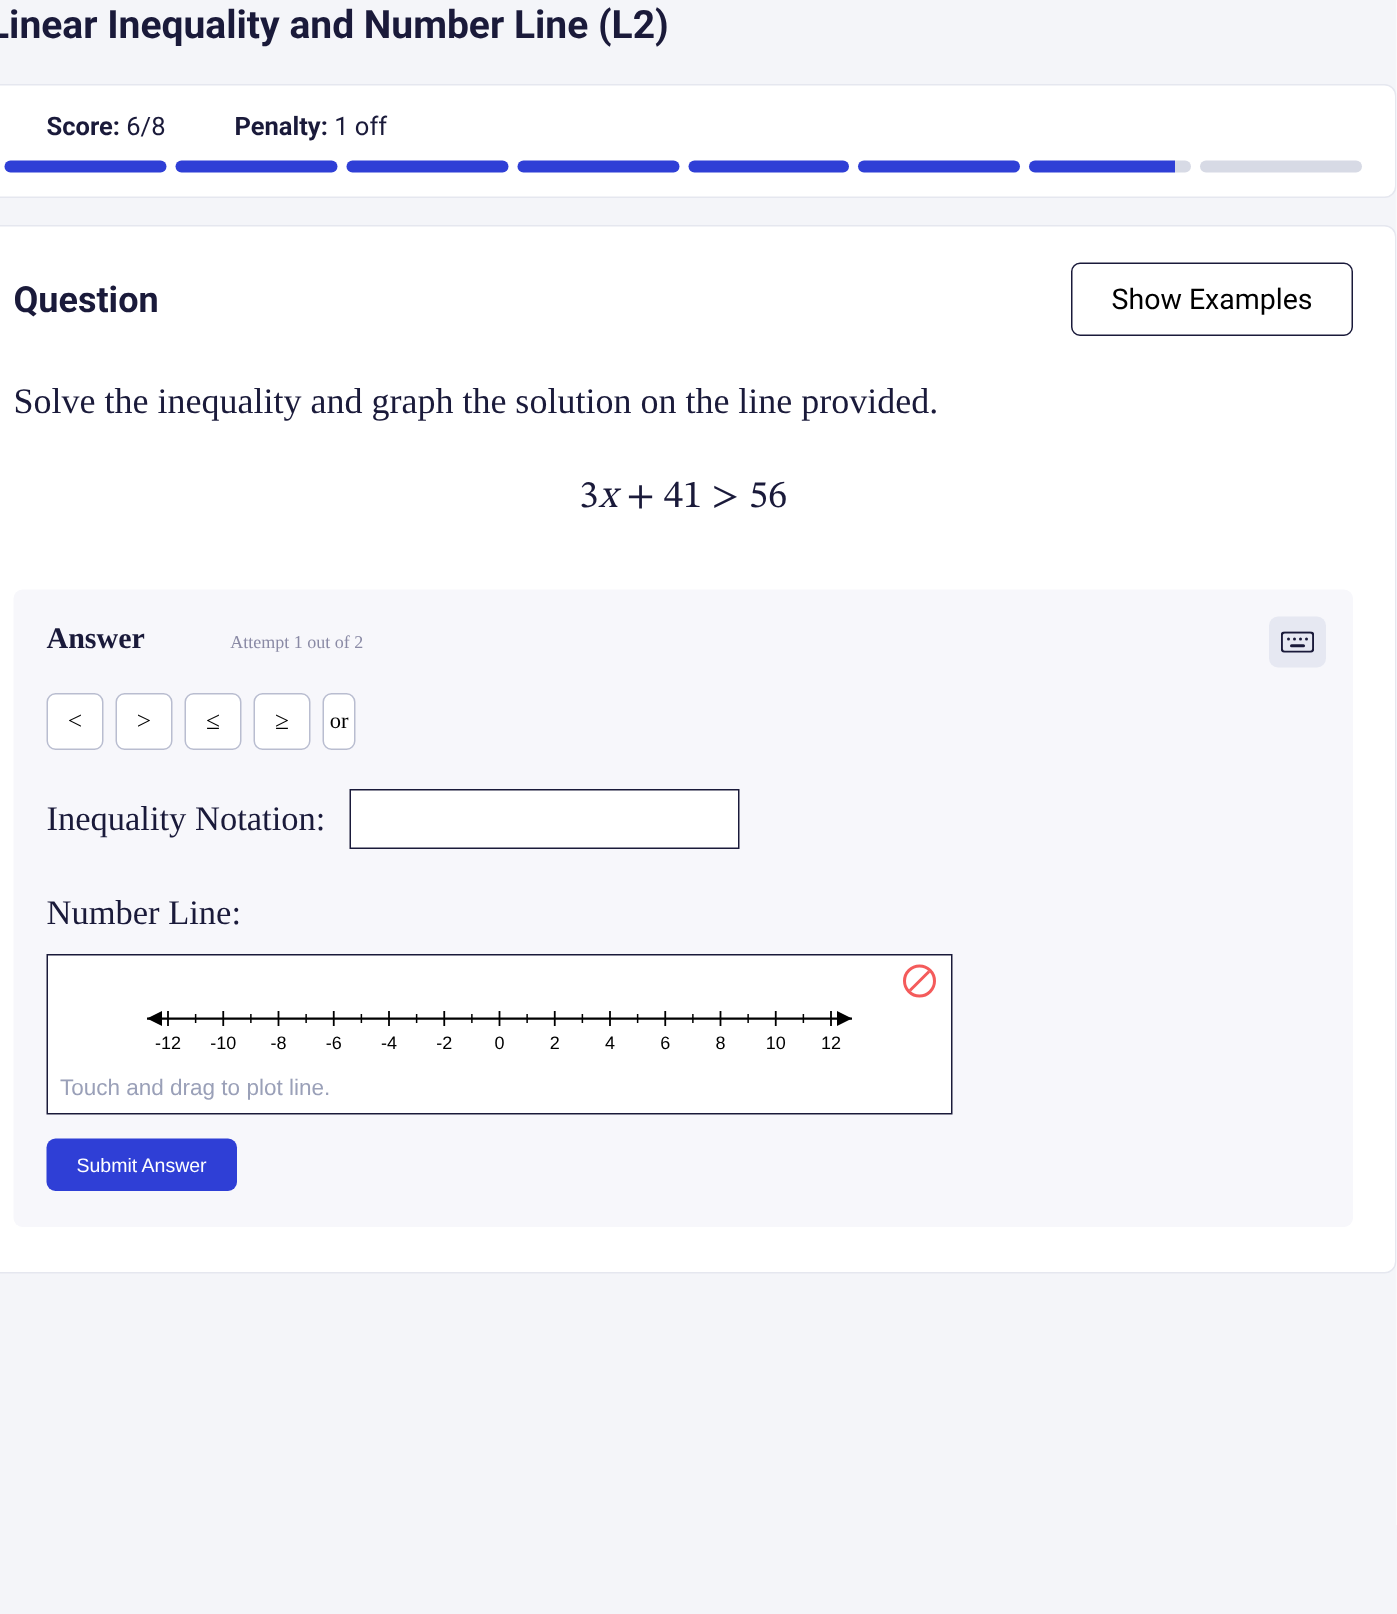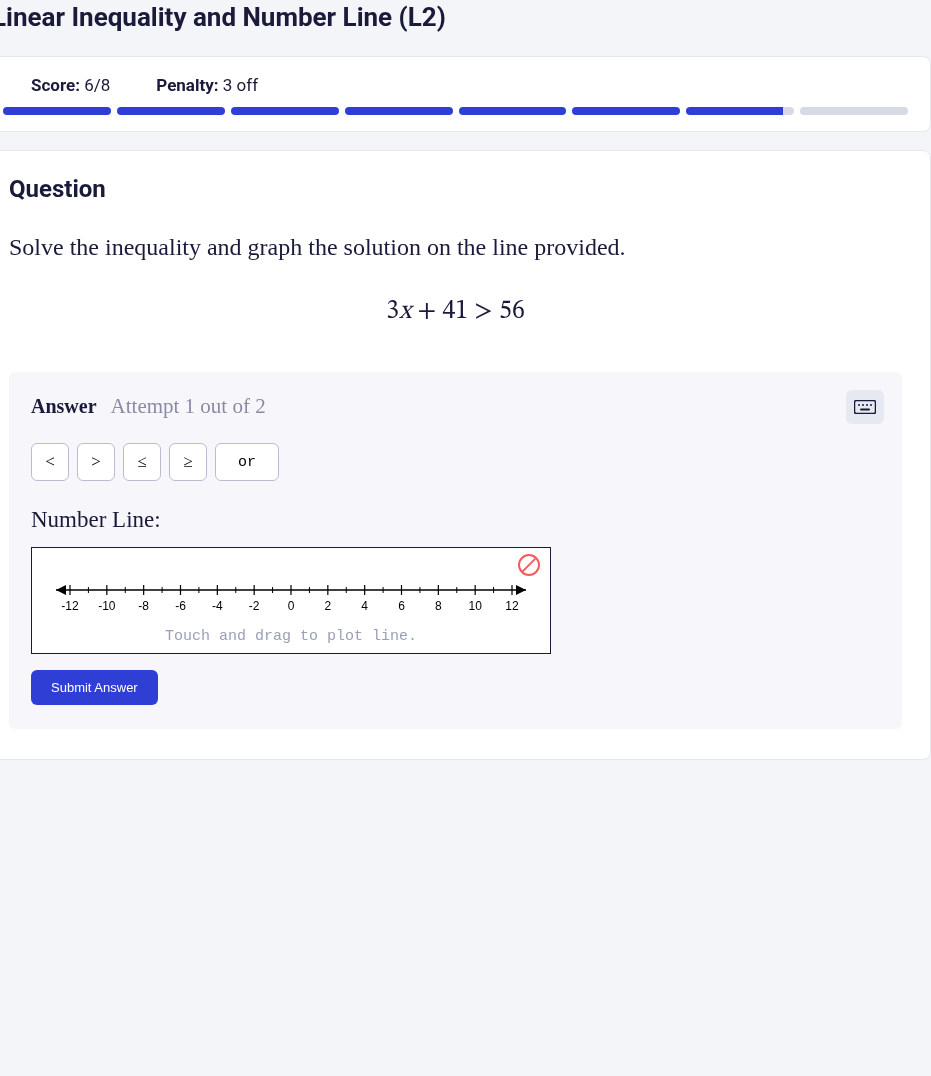"3 off" span.val { text: 3 -> 1 }
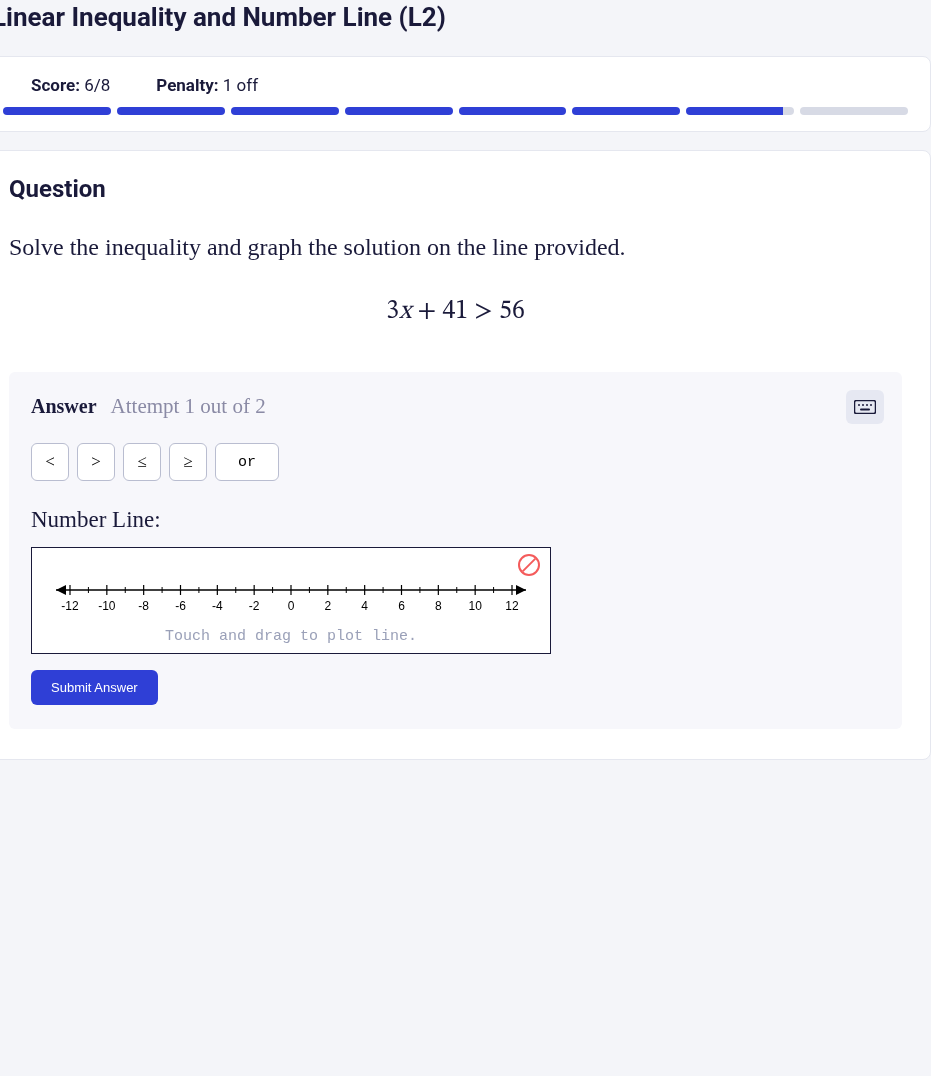"Show Examples" button.btn-outline { html: none -> <button>Show Examples</button> }
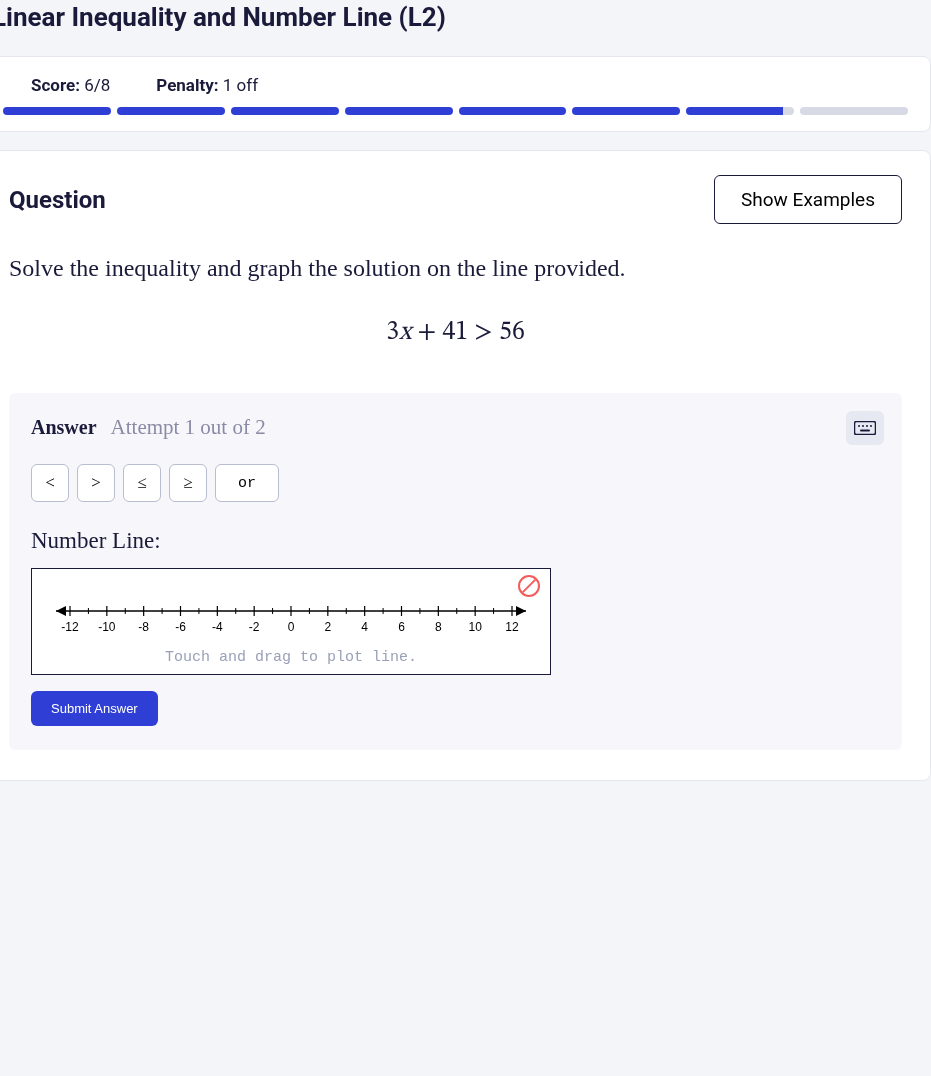"Attempt 1 out of 2" .answer-header .attempt { font-size: 21px -> 12px; margin-left: none -> 43px }
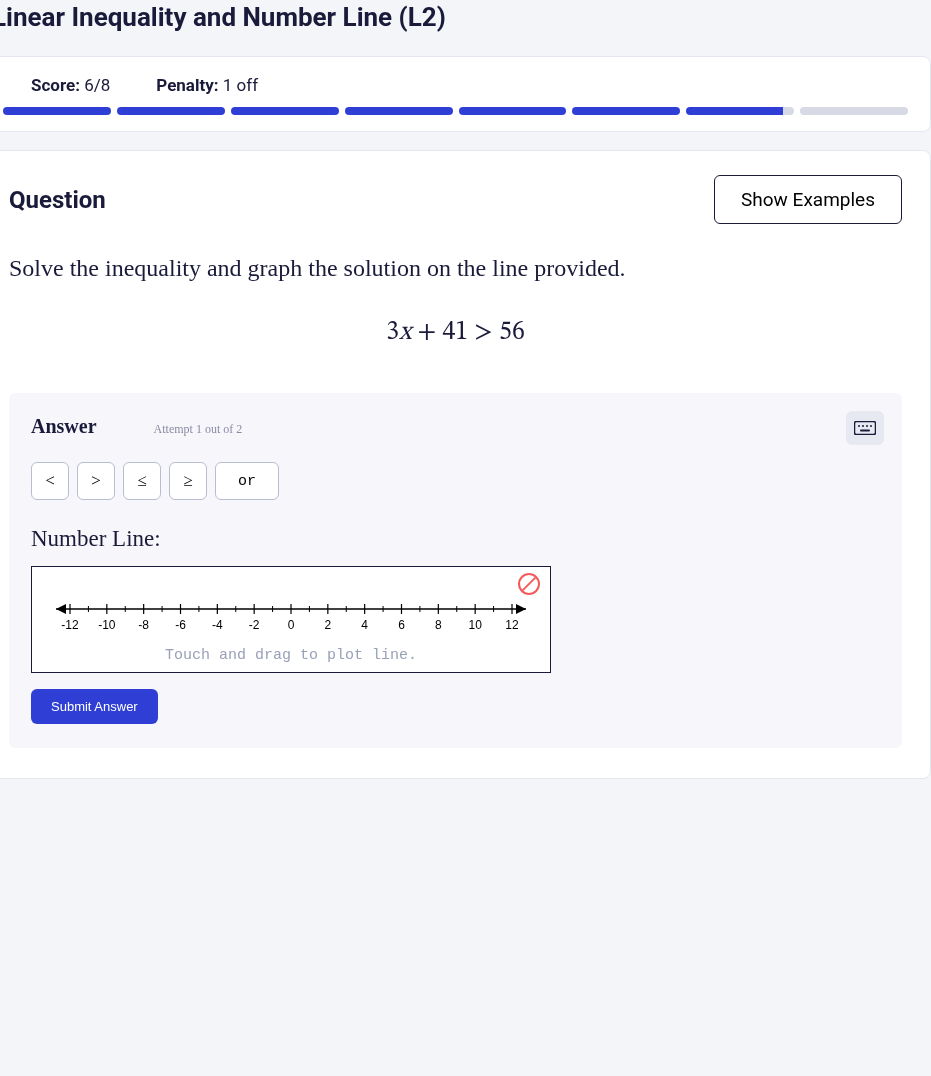"or" .sym-btn.or-btn { font-family: Liberation Mono, monospace -> none; width: 64px -> 22px }
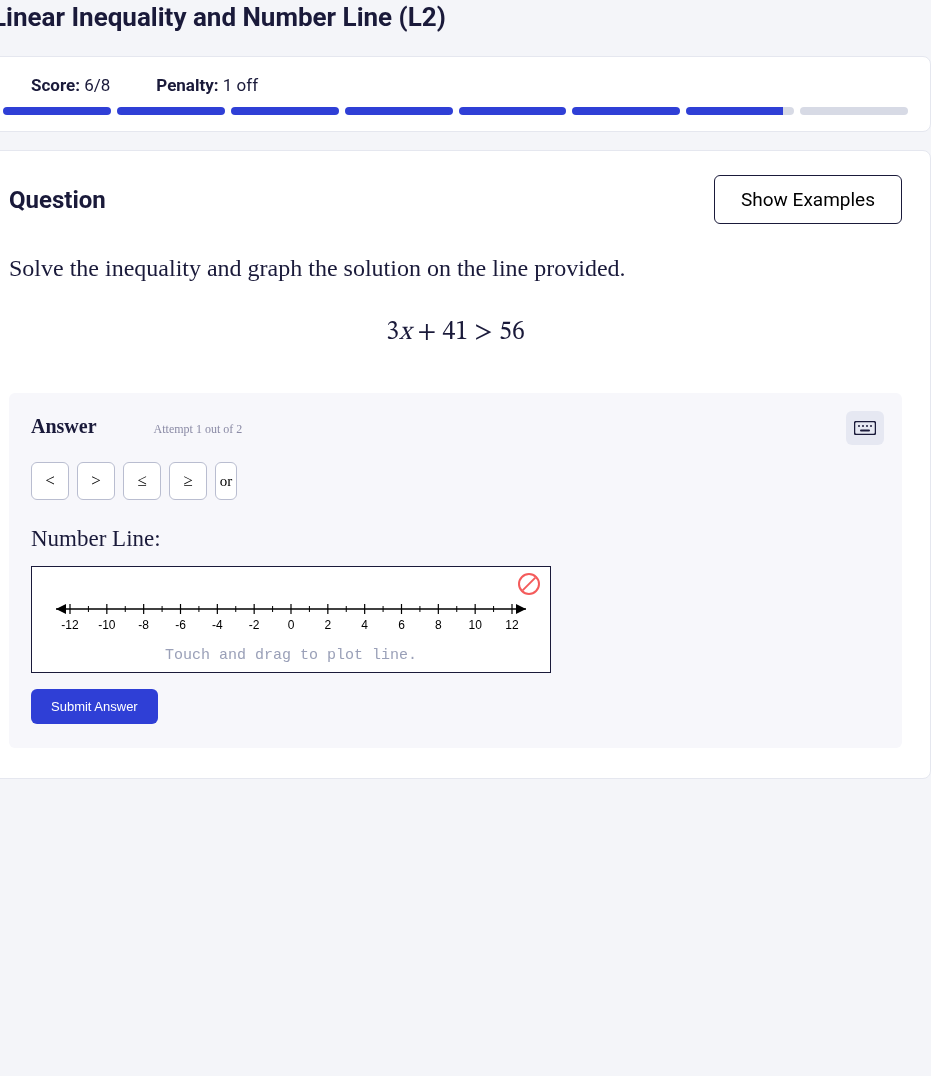"Inequality Notation:" div.row-line { html: none -> <div> <span>Inequality Notation:</span> <input> </div> }
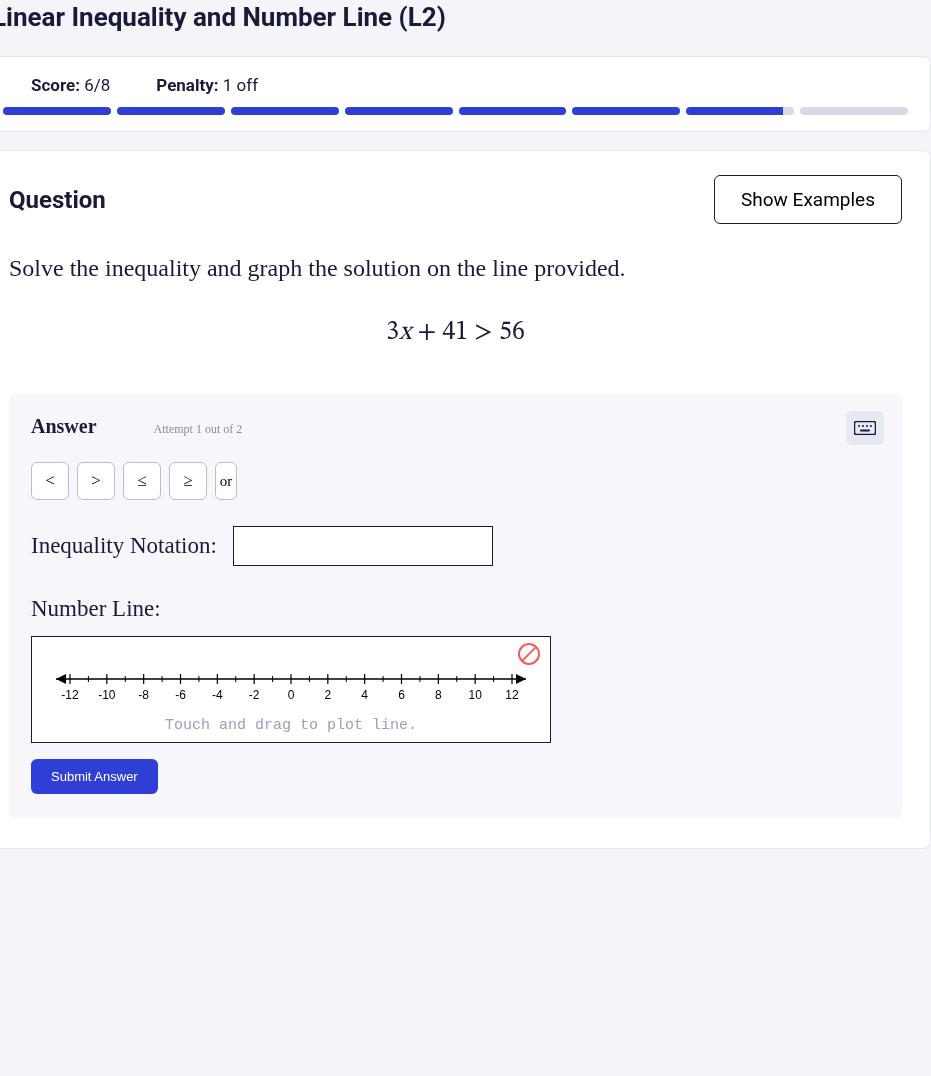"-12" .nl-box { width: 520px -> 604px }
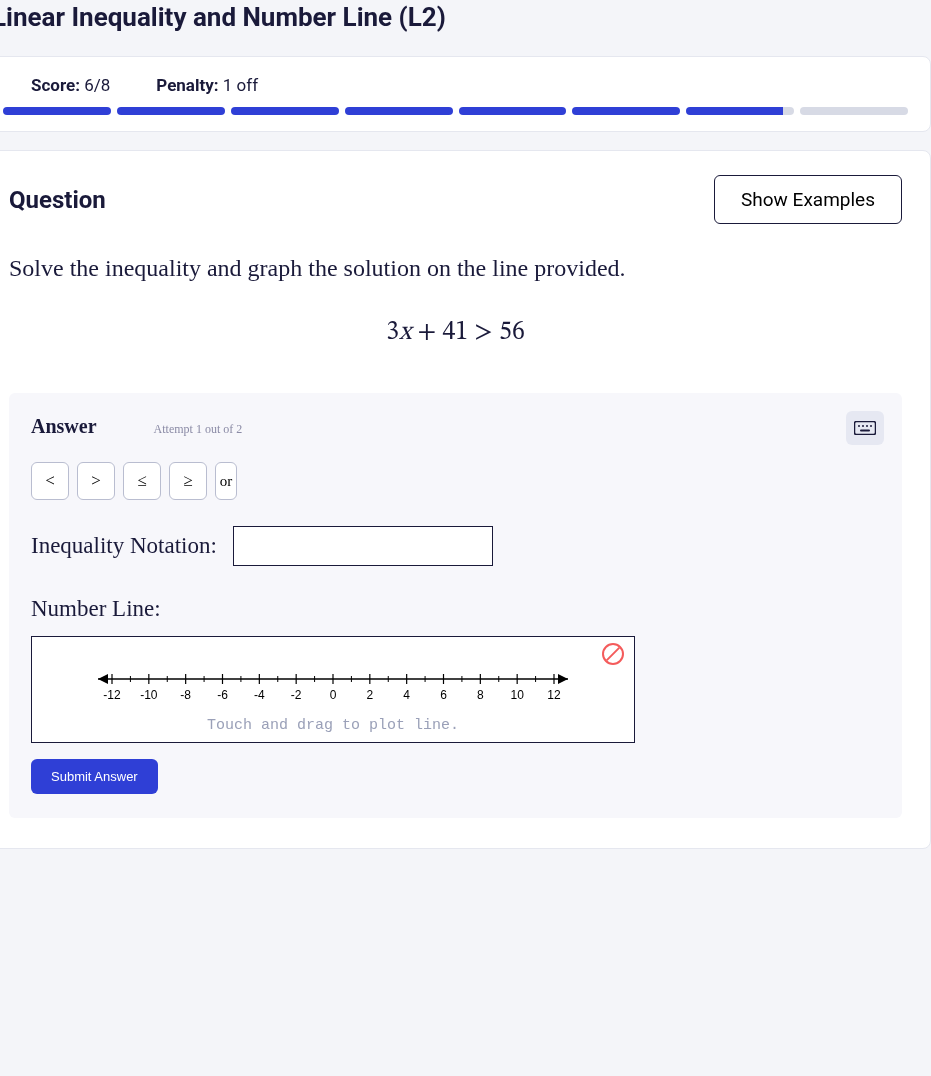"Touch and drag to plot" .nl-caption { font-family: Liberation Mono, monospace -> Liberation Sans, sans-serif; text-align: center -> left }
